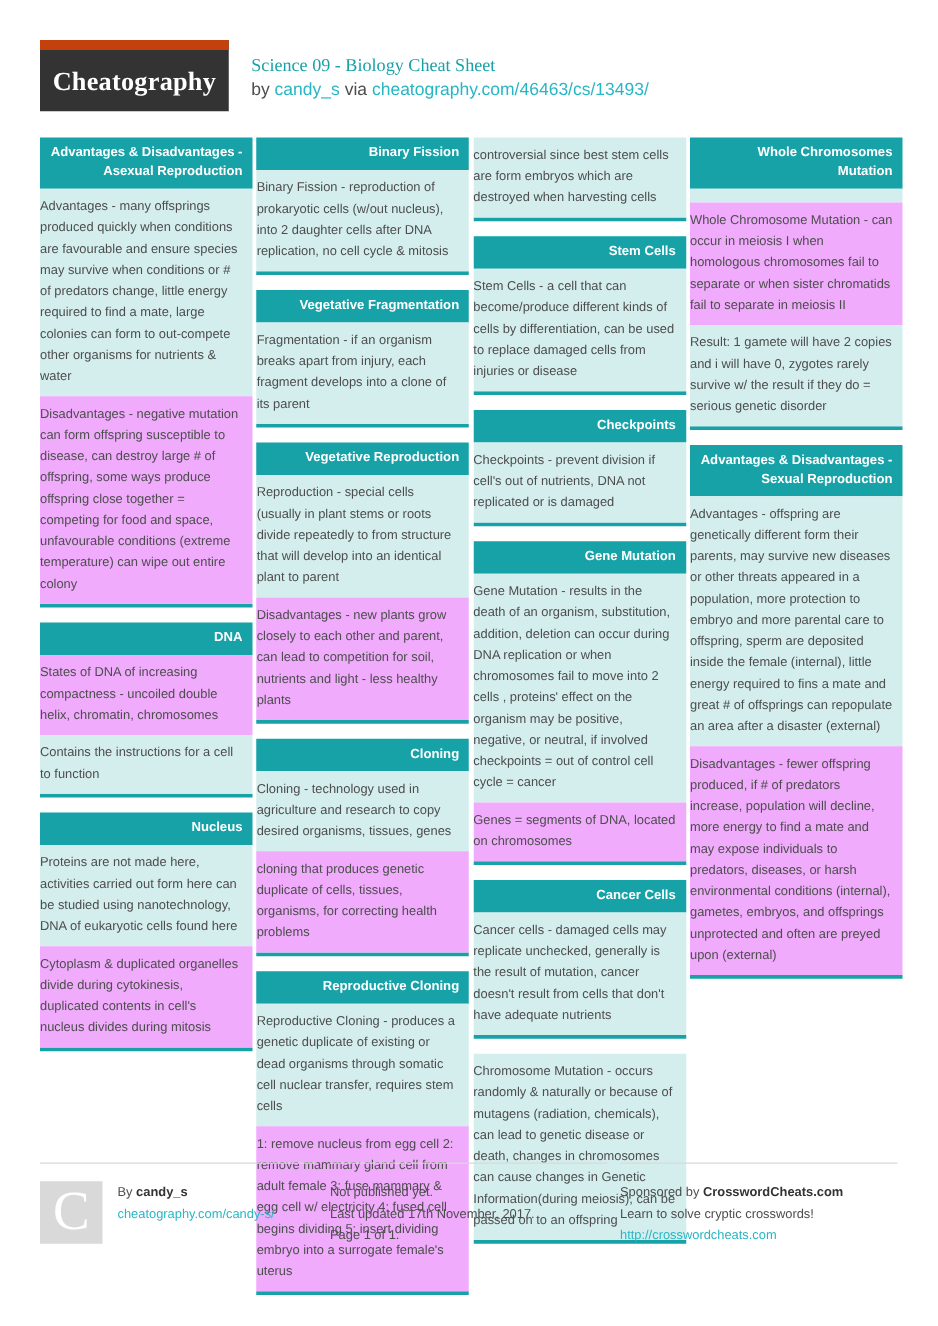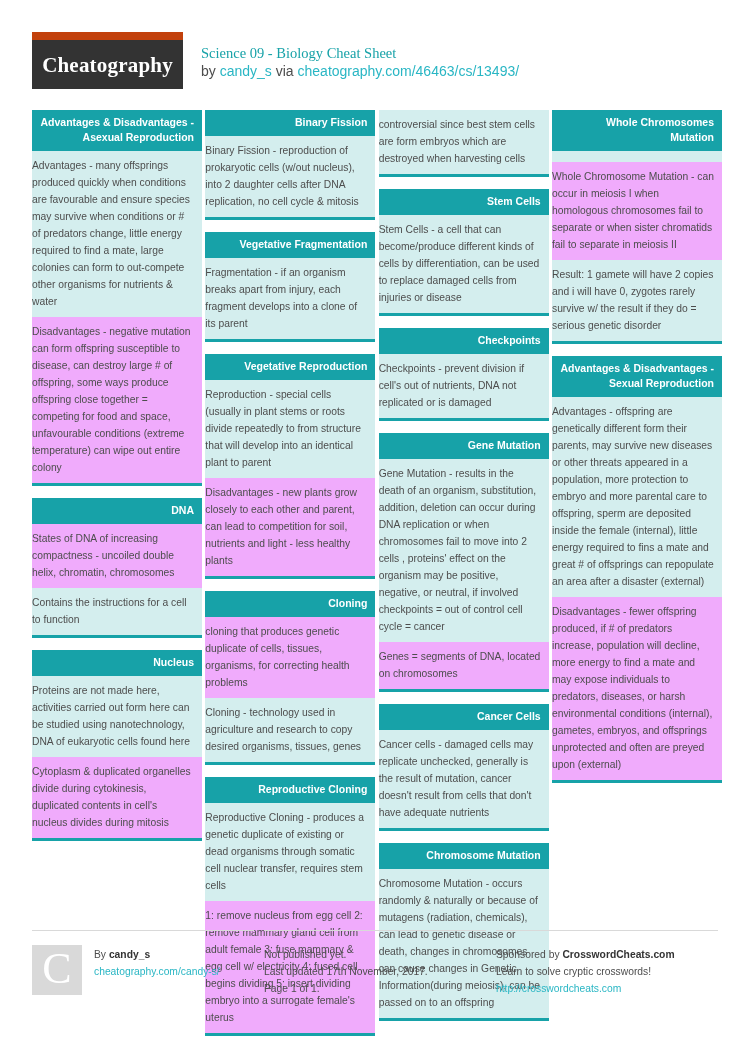"cloning that produces genetic duplicate" div.row { order: before "Cloning - technology used in" -> after "Cloning - technology used in" }
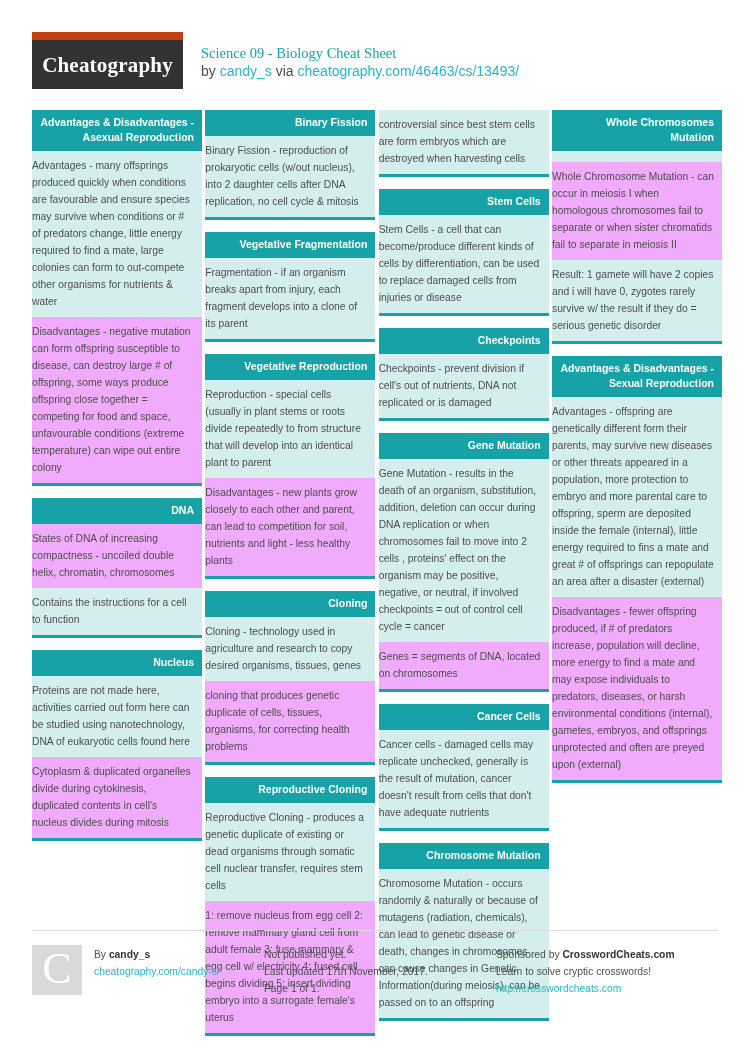"Chromosome Mutation" div.block-title { html: <div>Chromosome Mutation</div> -> none }
